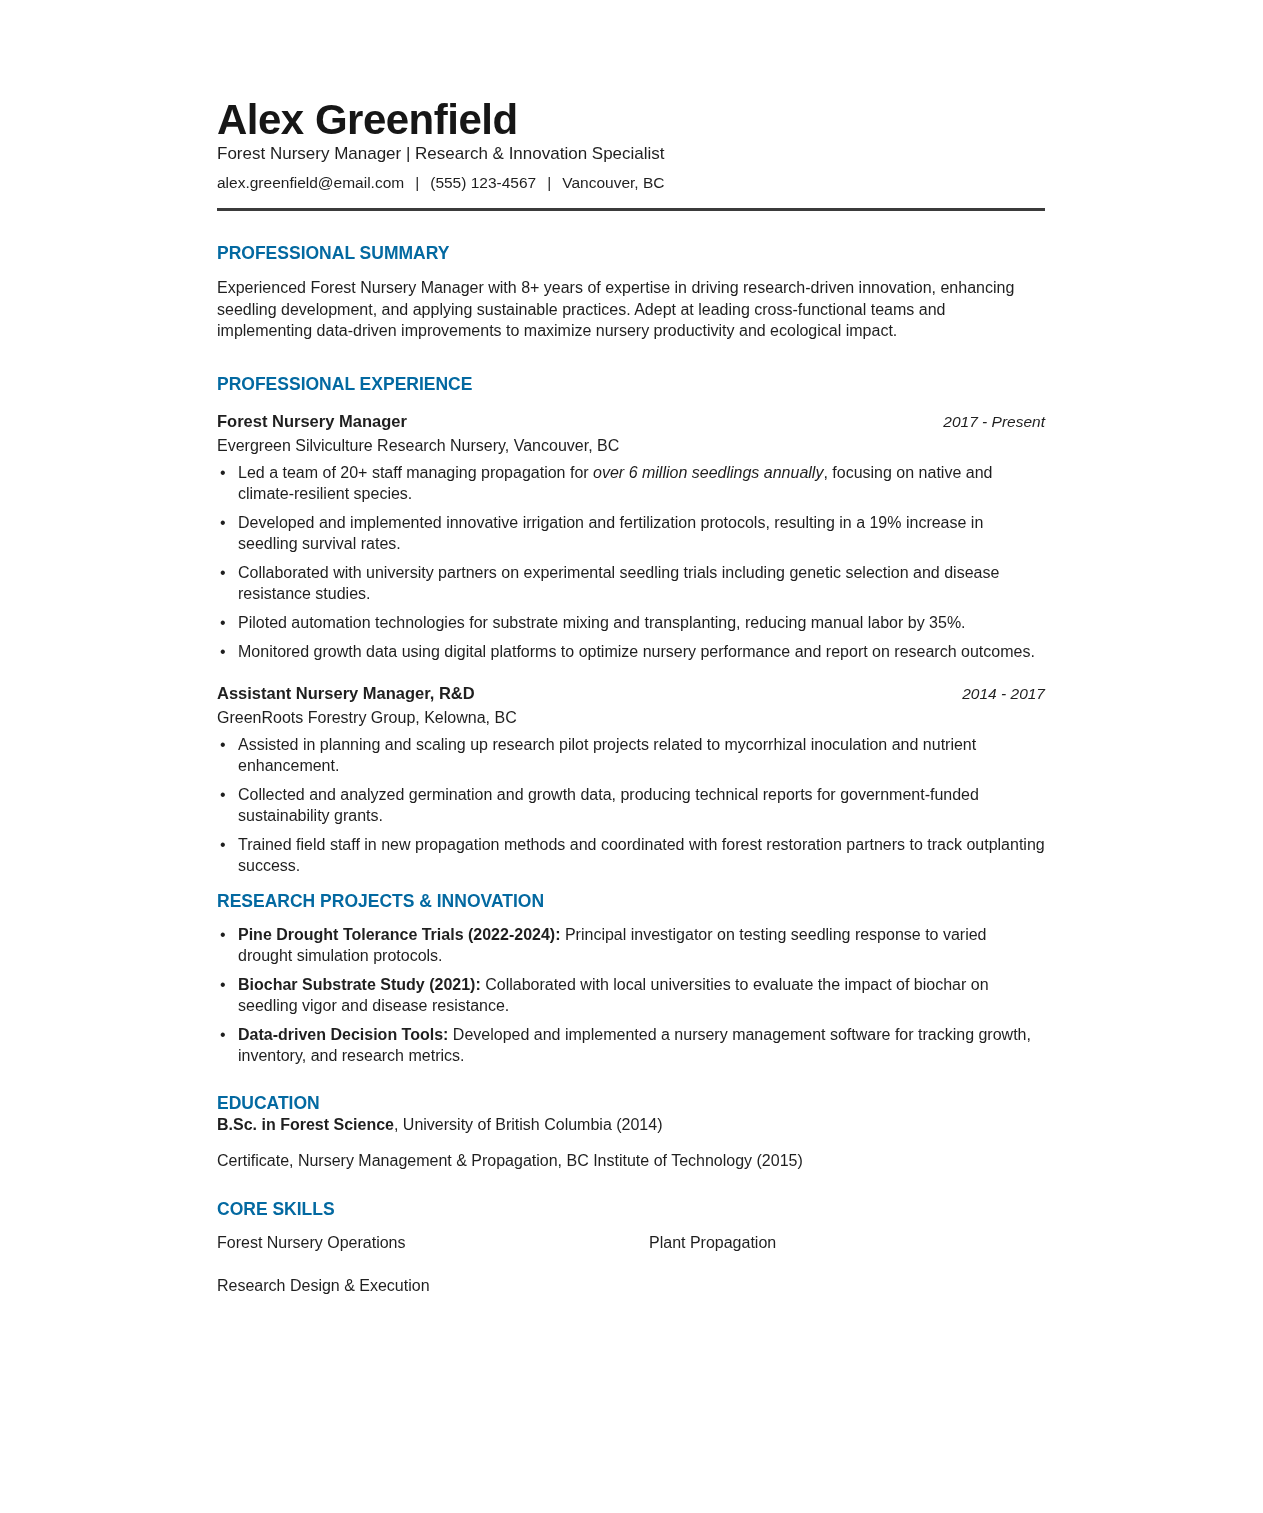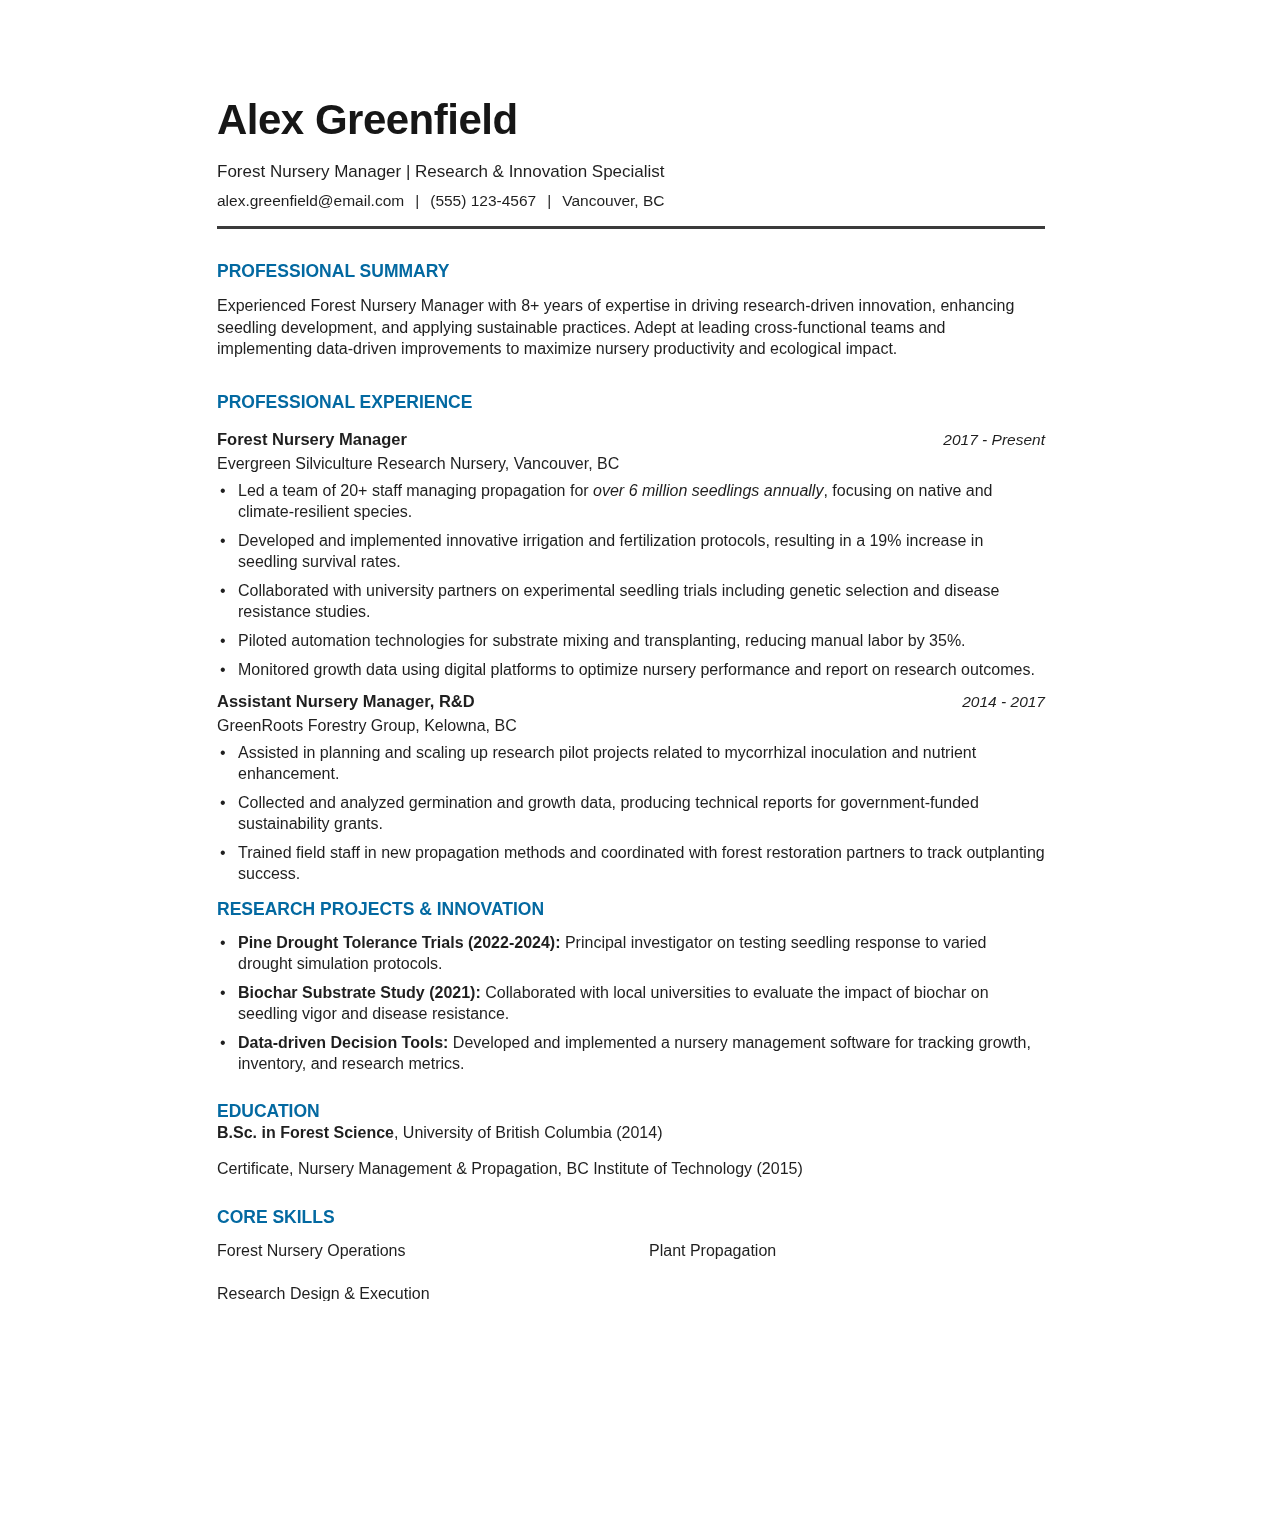"Forest Nursery Manager | Research" .headline { margin-top: 18px -> 0 }
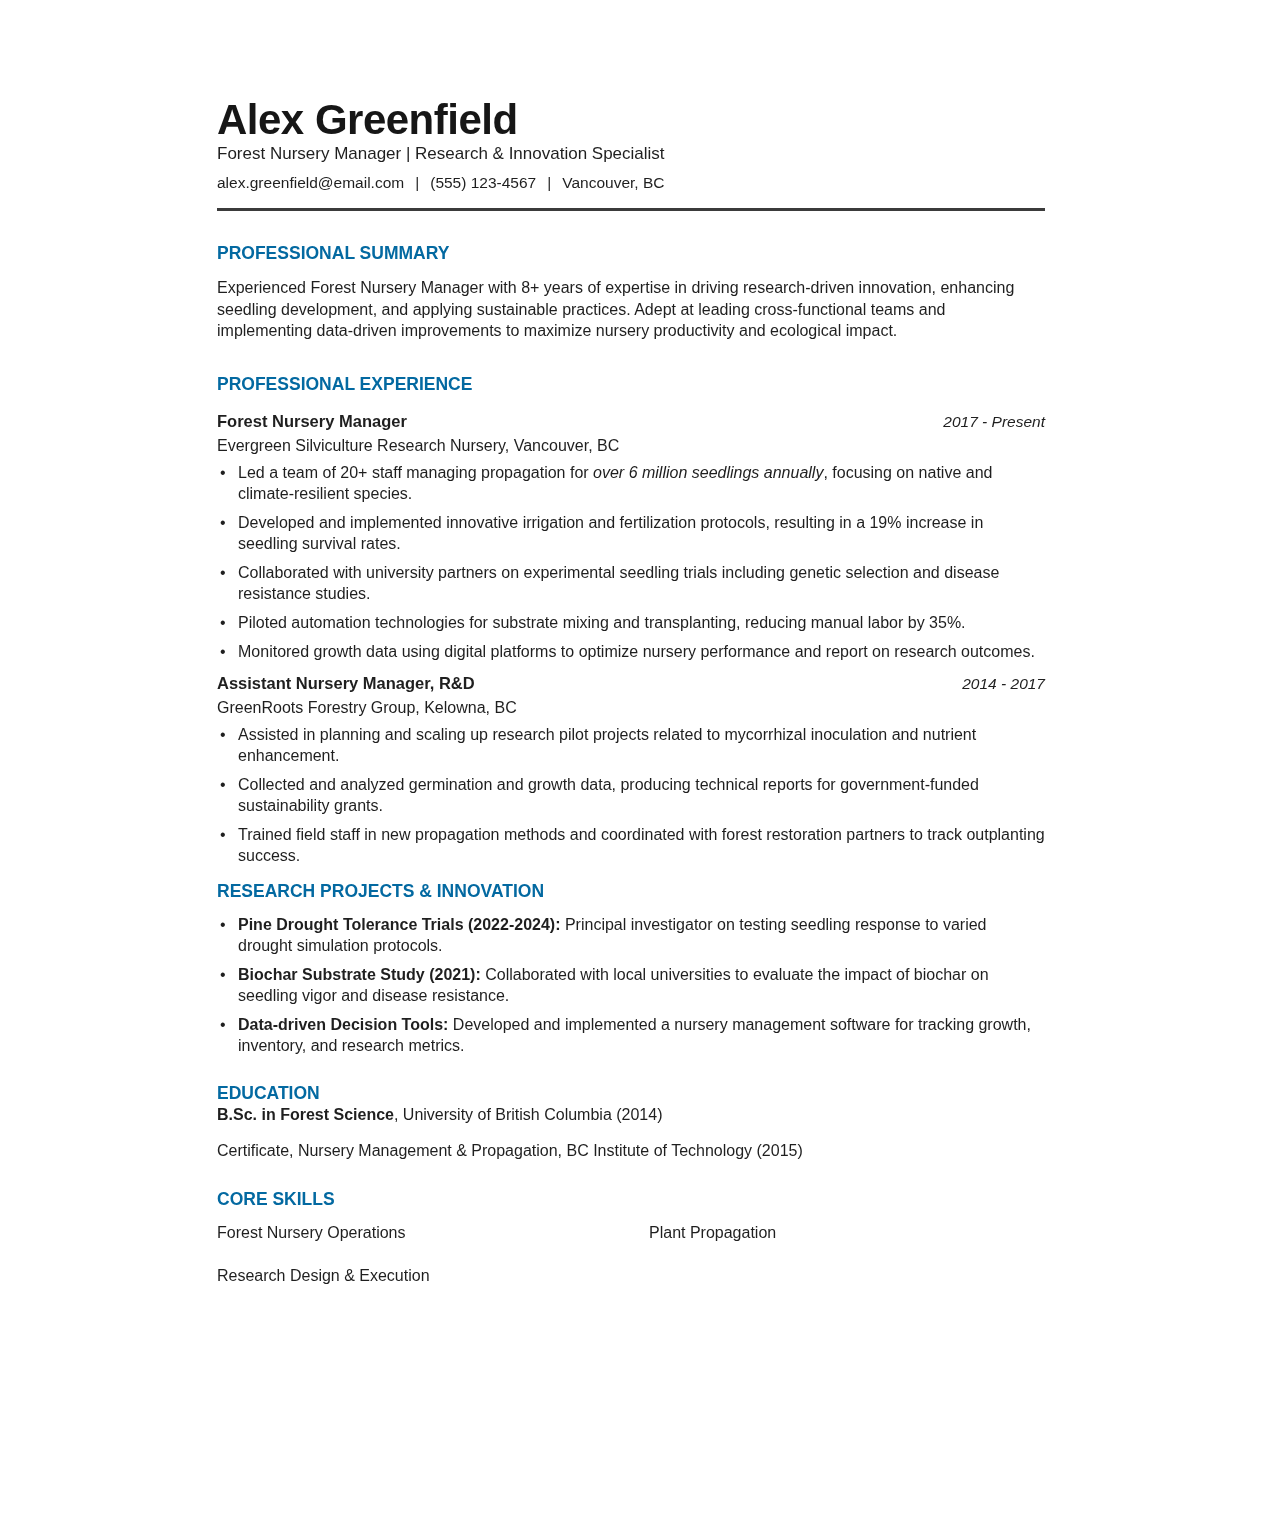"Assistant Nursery Manager, R&D" .job2 .job-header { margin-top: 10px -> 20px }
